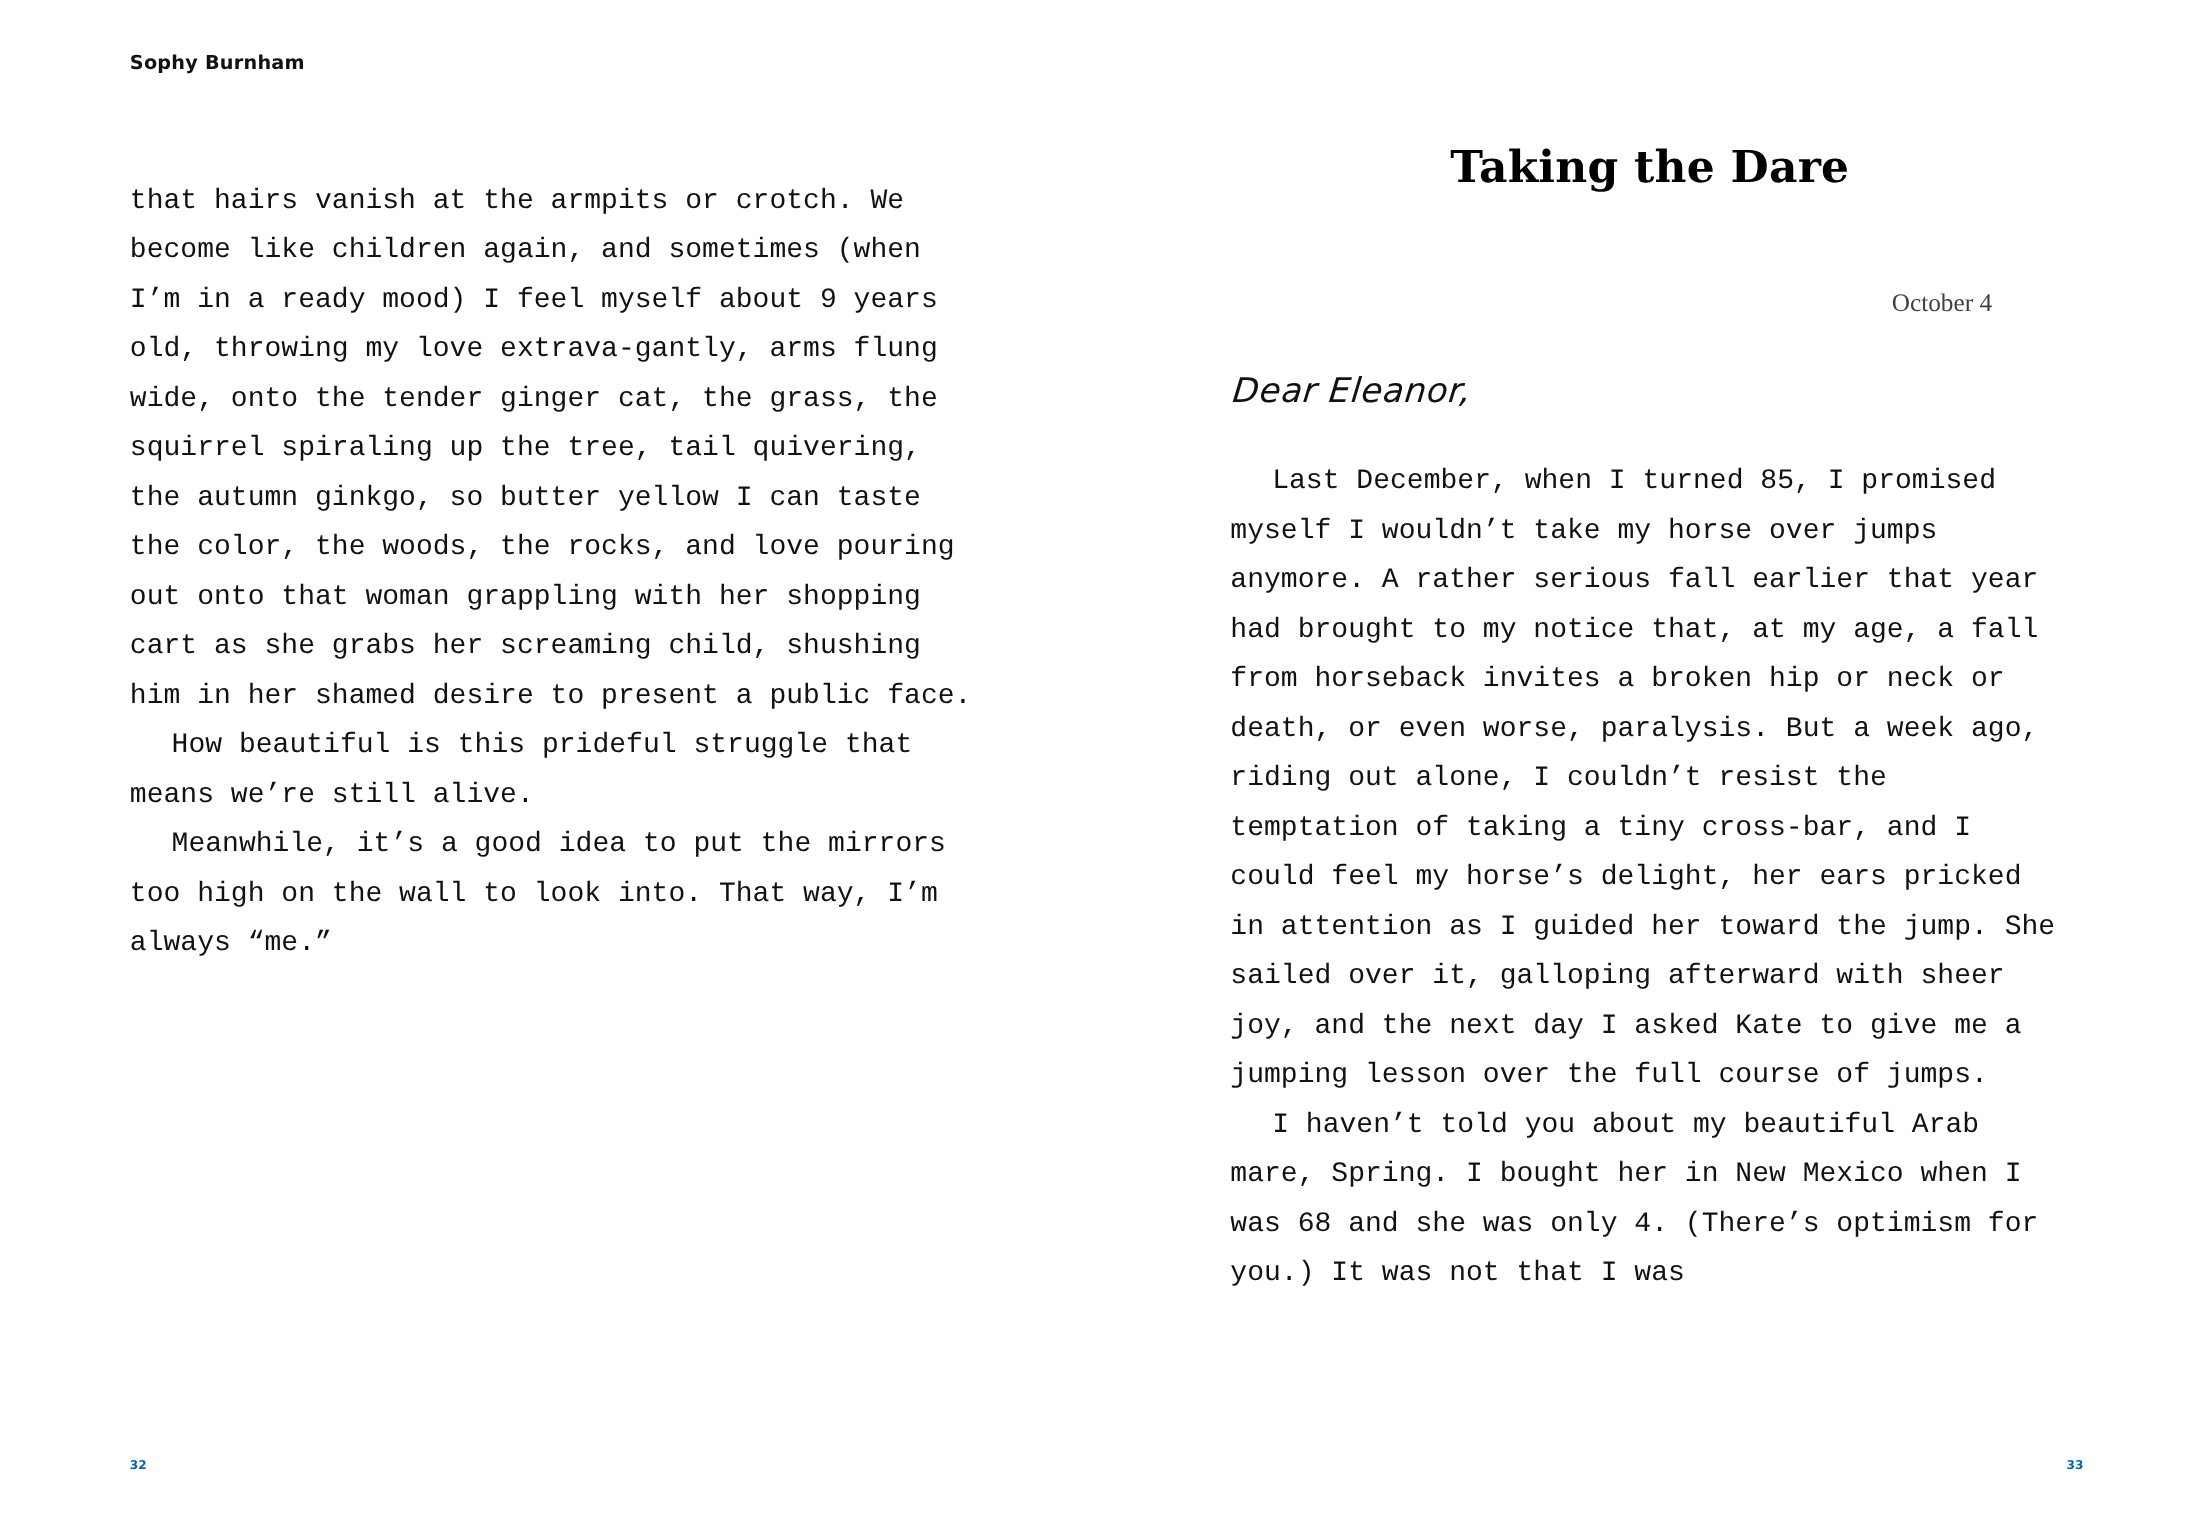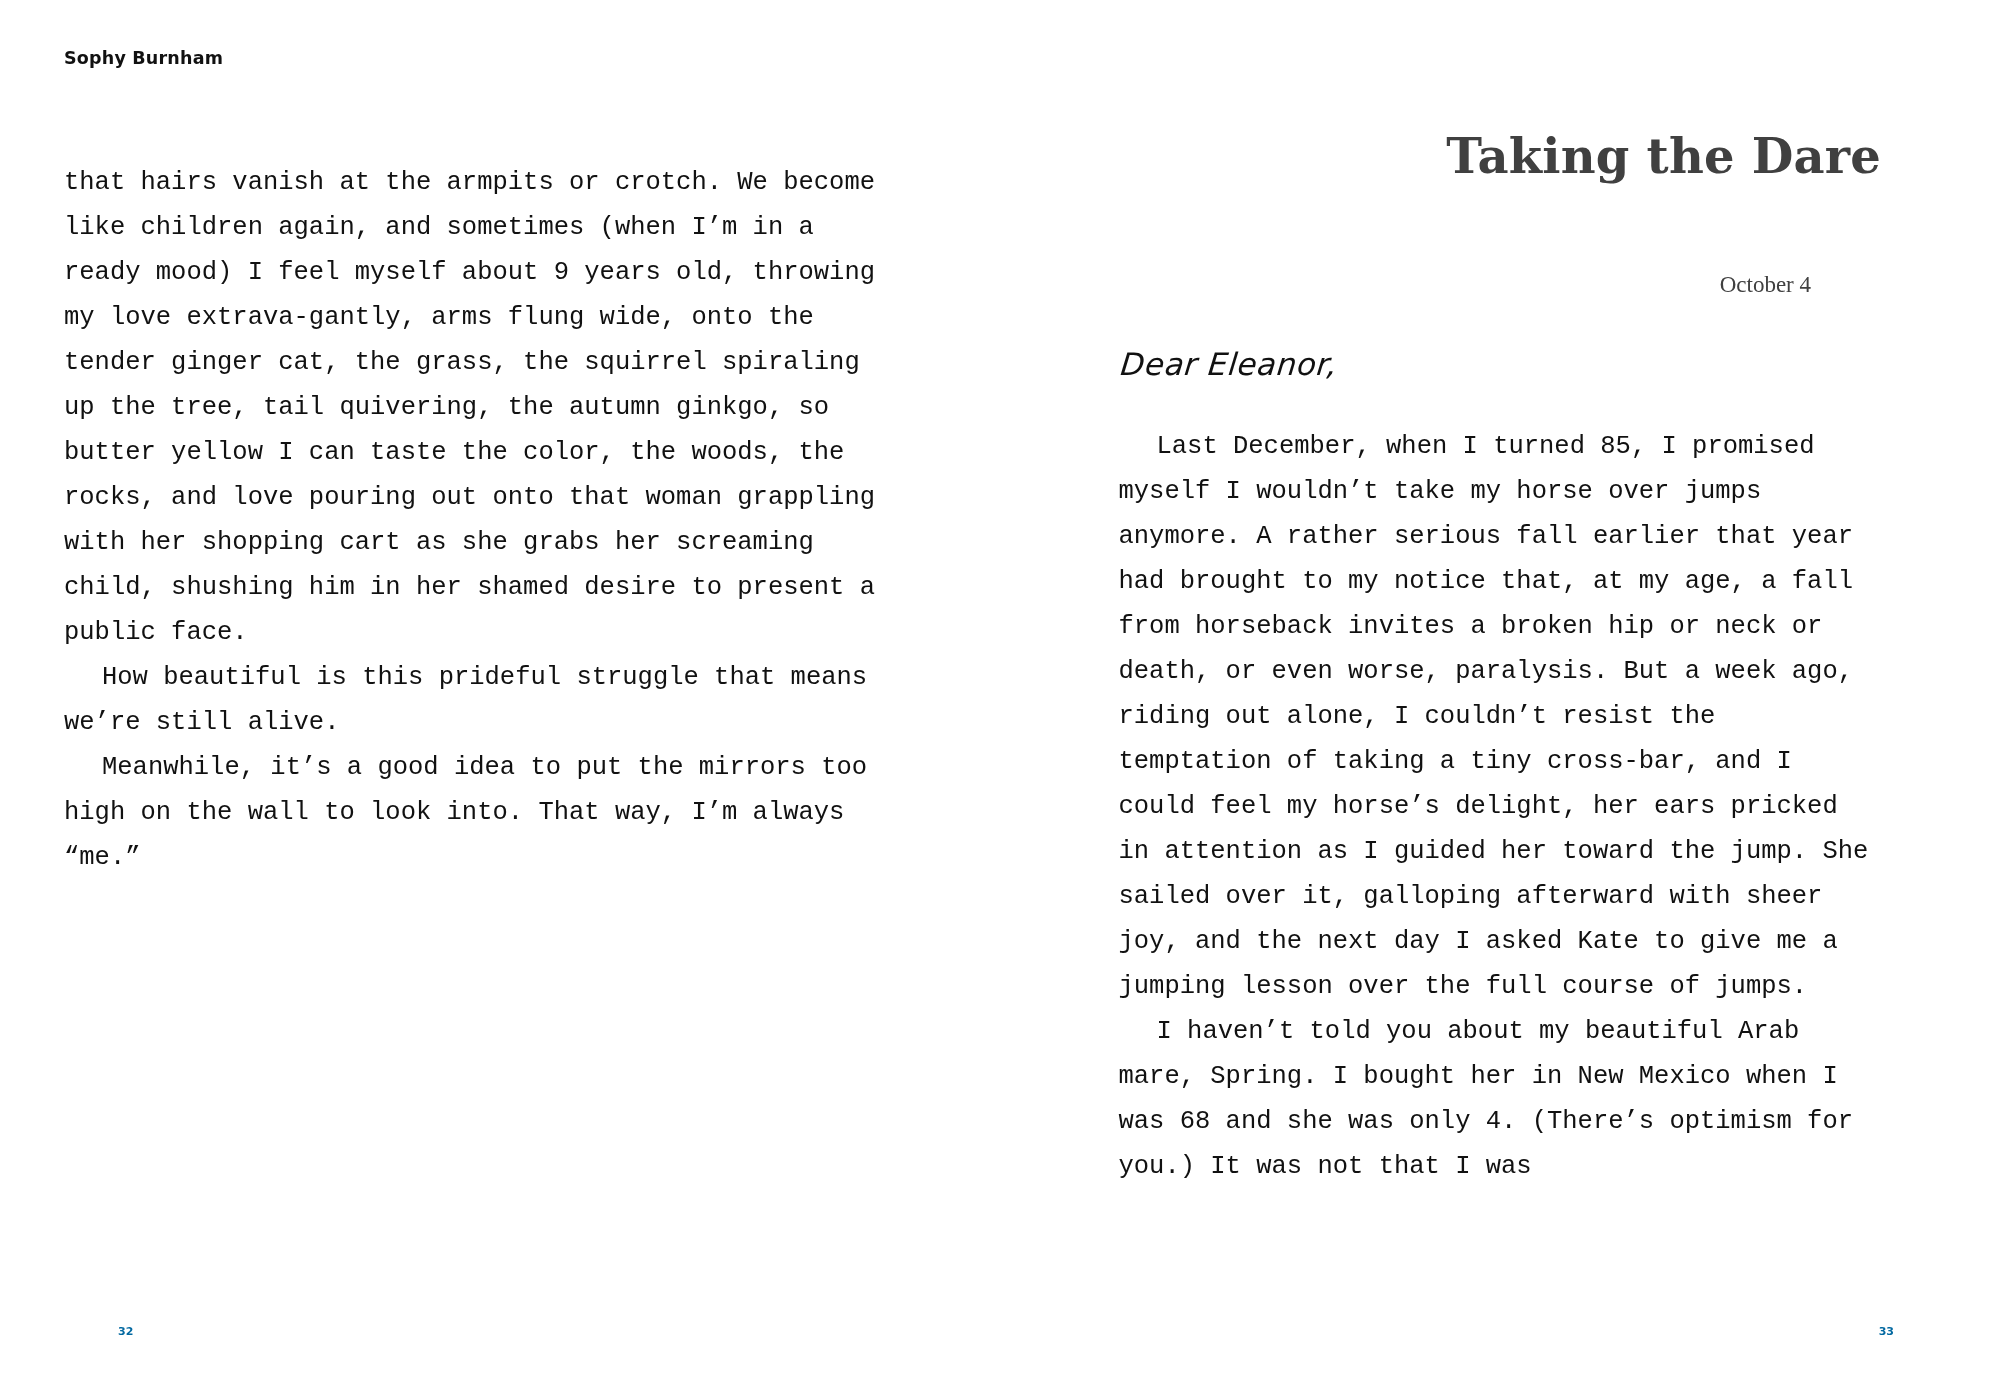"Sophy Burnham" .page-left { padding: 40px 110px 0 64px -> 40px 110px 0 118px }
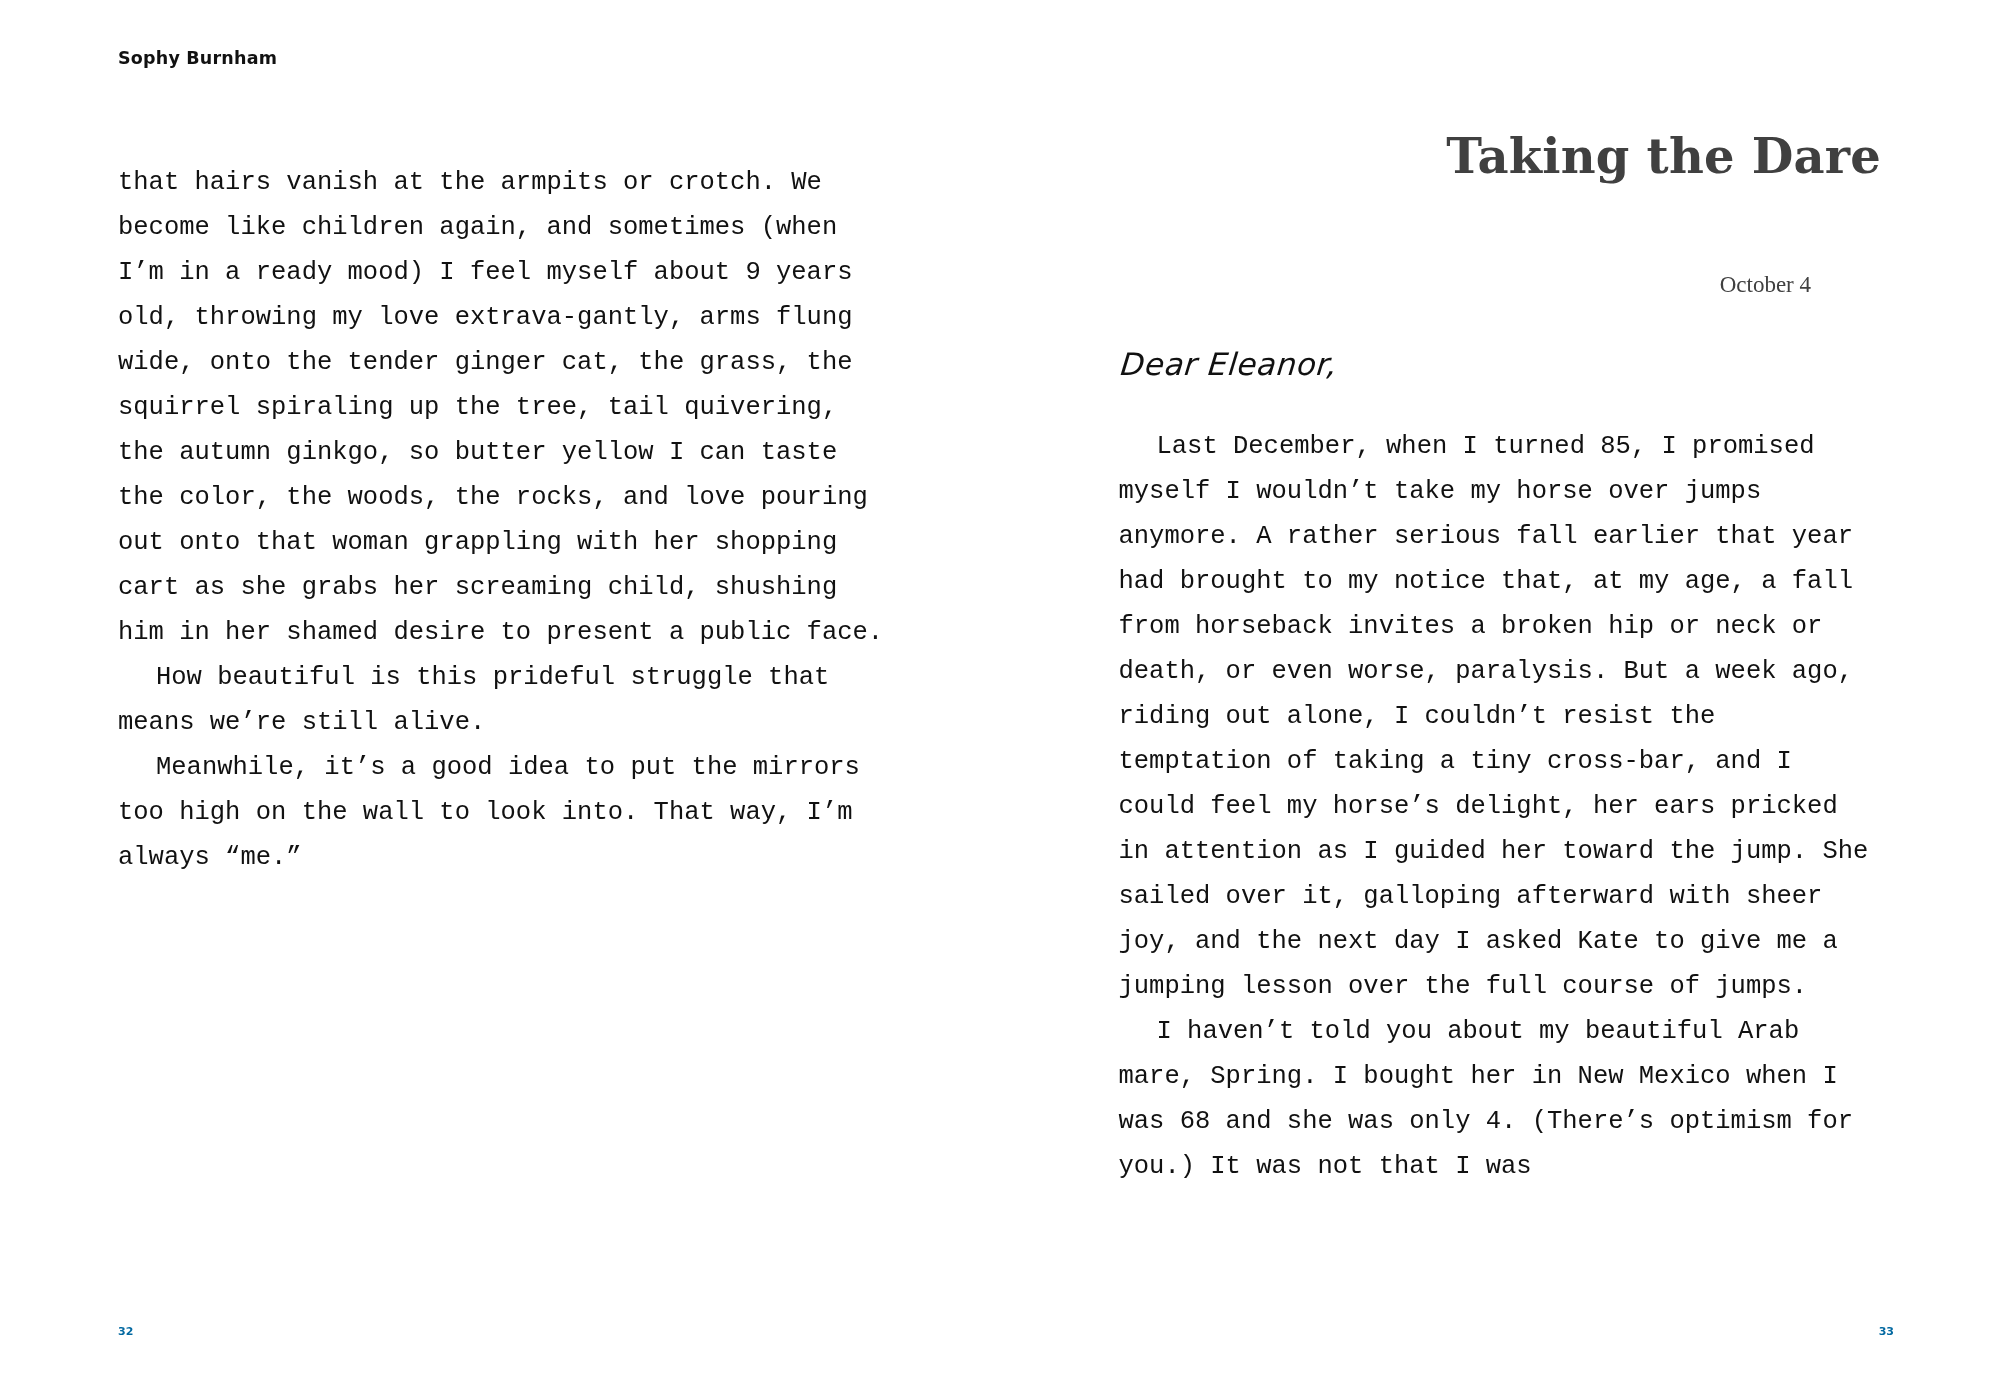"Taking the Dare" .chapter-title { color: #404040 -> #000000; font-size: 48px -> 40px; text-align: right -> center }
